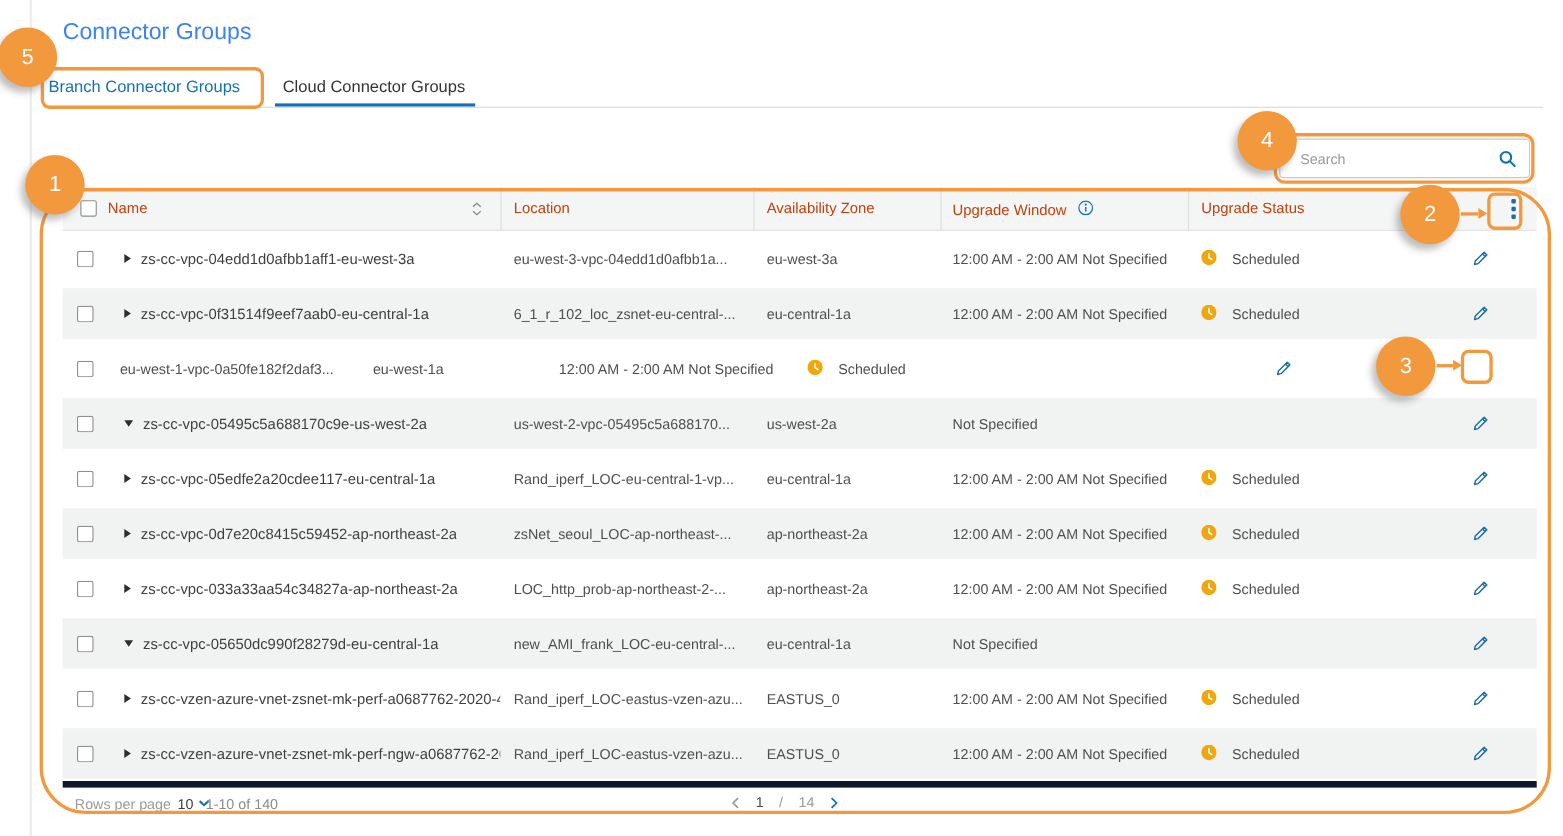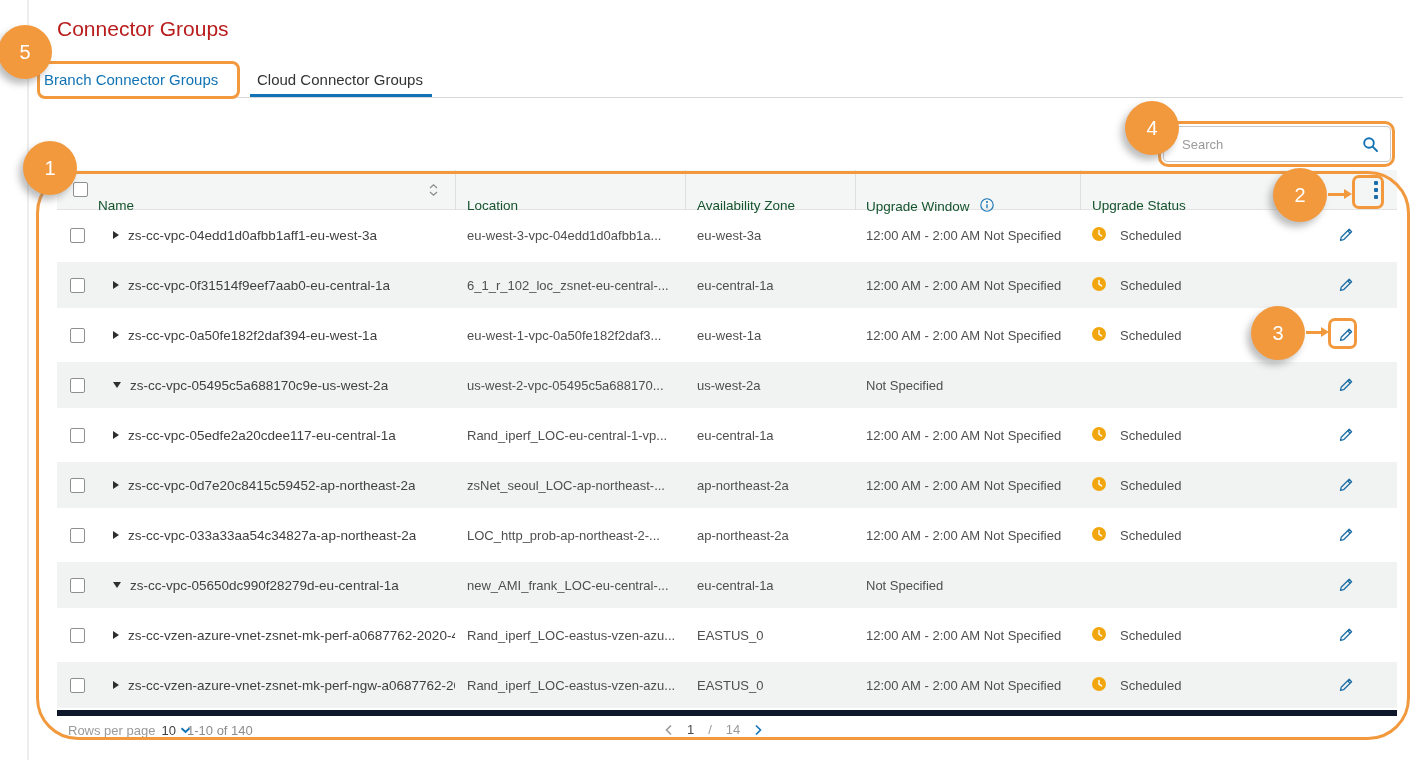"Connector Groups" .page-title { color: #b91c1c -> #3b82f6 }
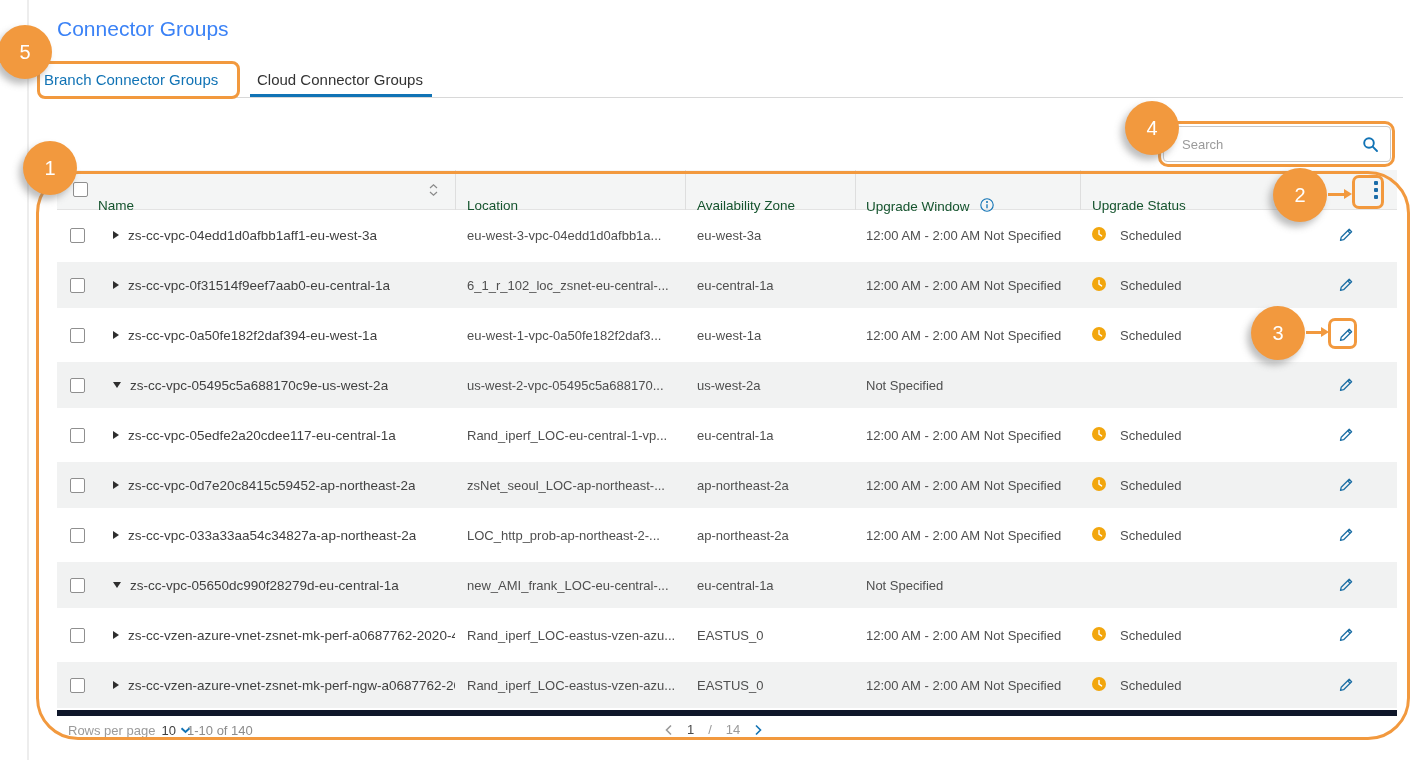"Name" .th { color: #14532d -> #c2410c; top: 16px -> 0 }
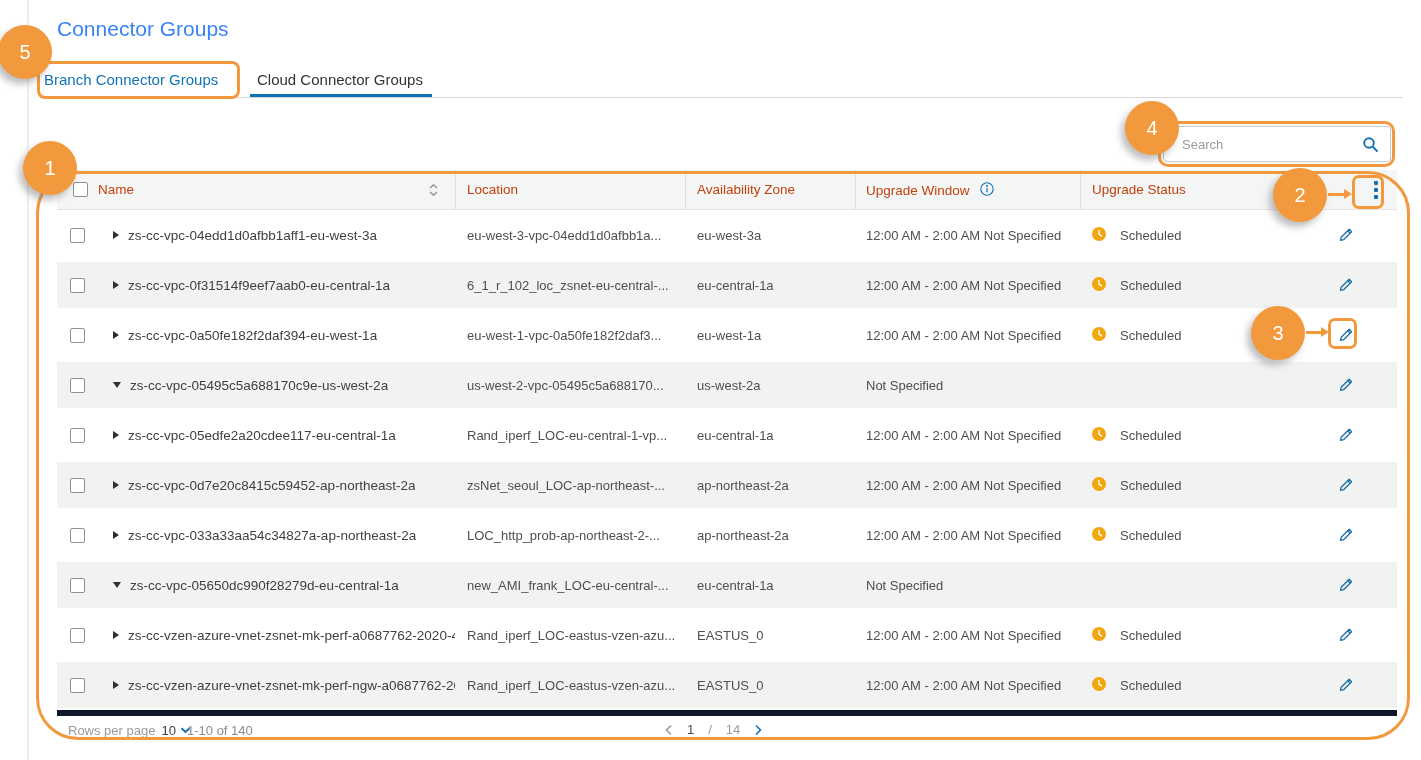"zs-cc-vpc-0a50fe182f2daf394-eu-west-1a" div.c { html: <div> <span></span> <span>zs-cc-vpc-0a50fe182f2daf394-eu-west-1a</span> </div> -> none }
